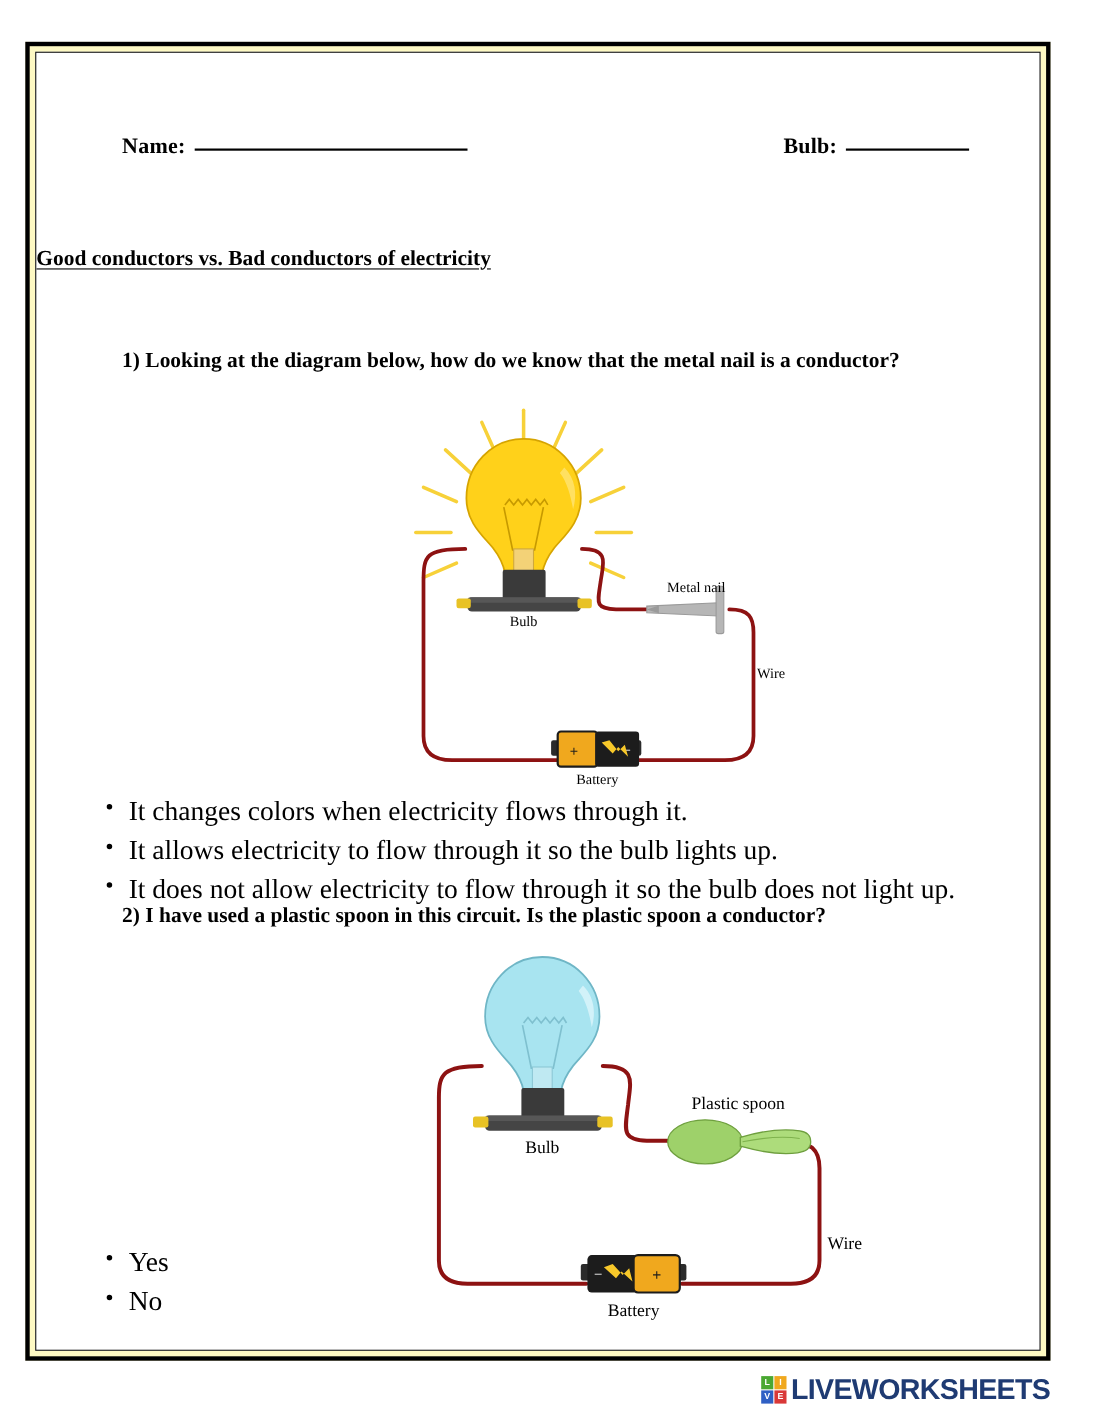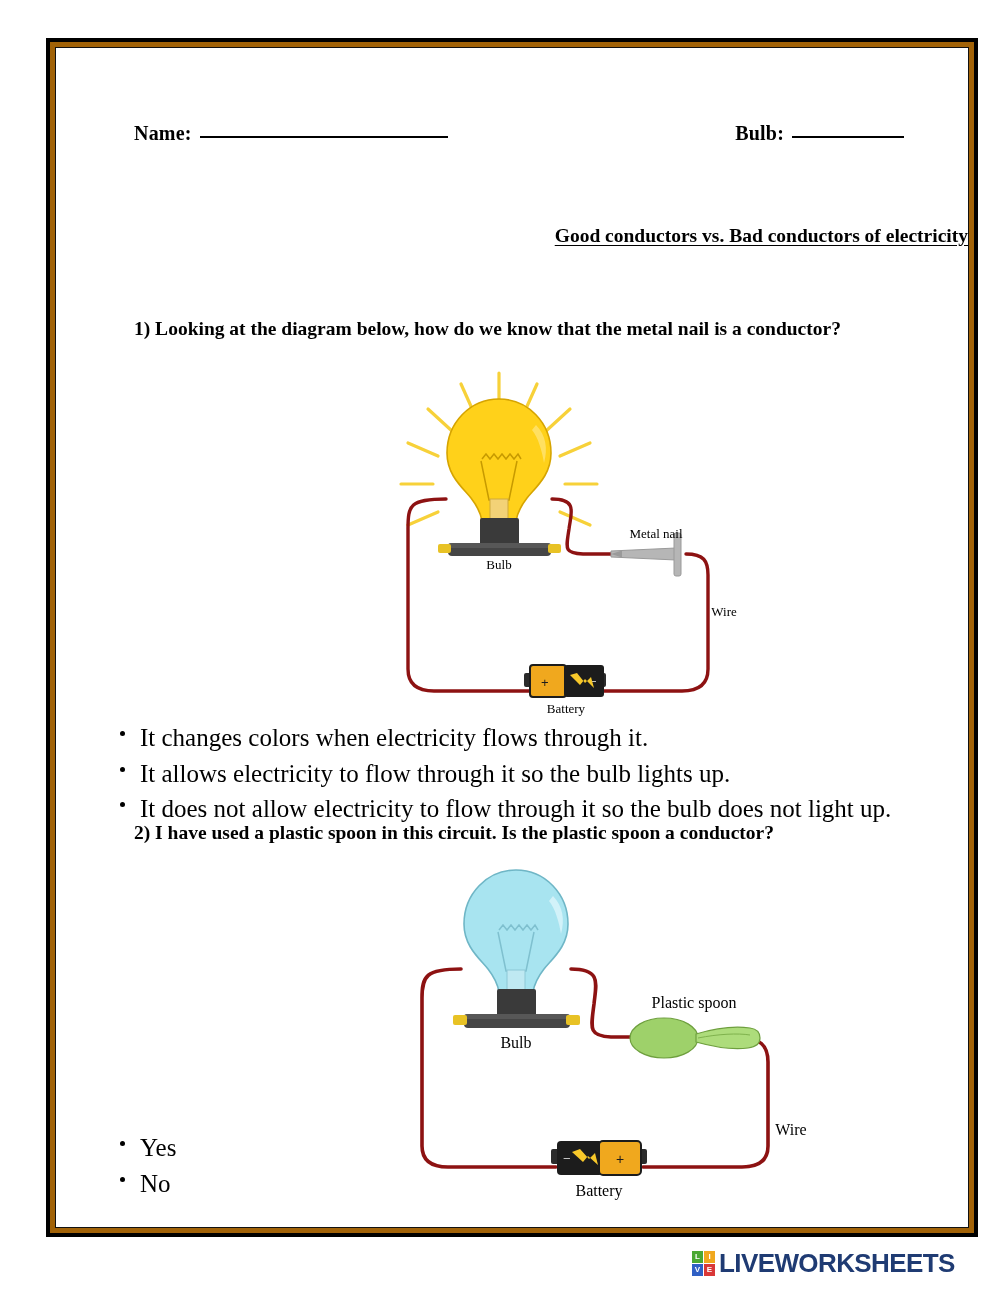"Name:" .page-outer { background: #a16207 -> #fef9c3; left: 46px -> 23px }
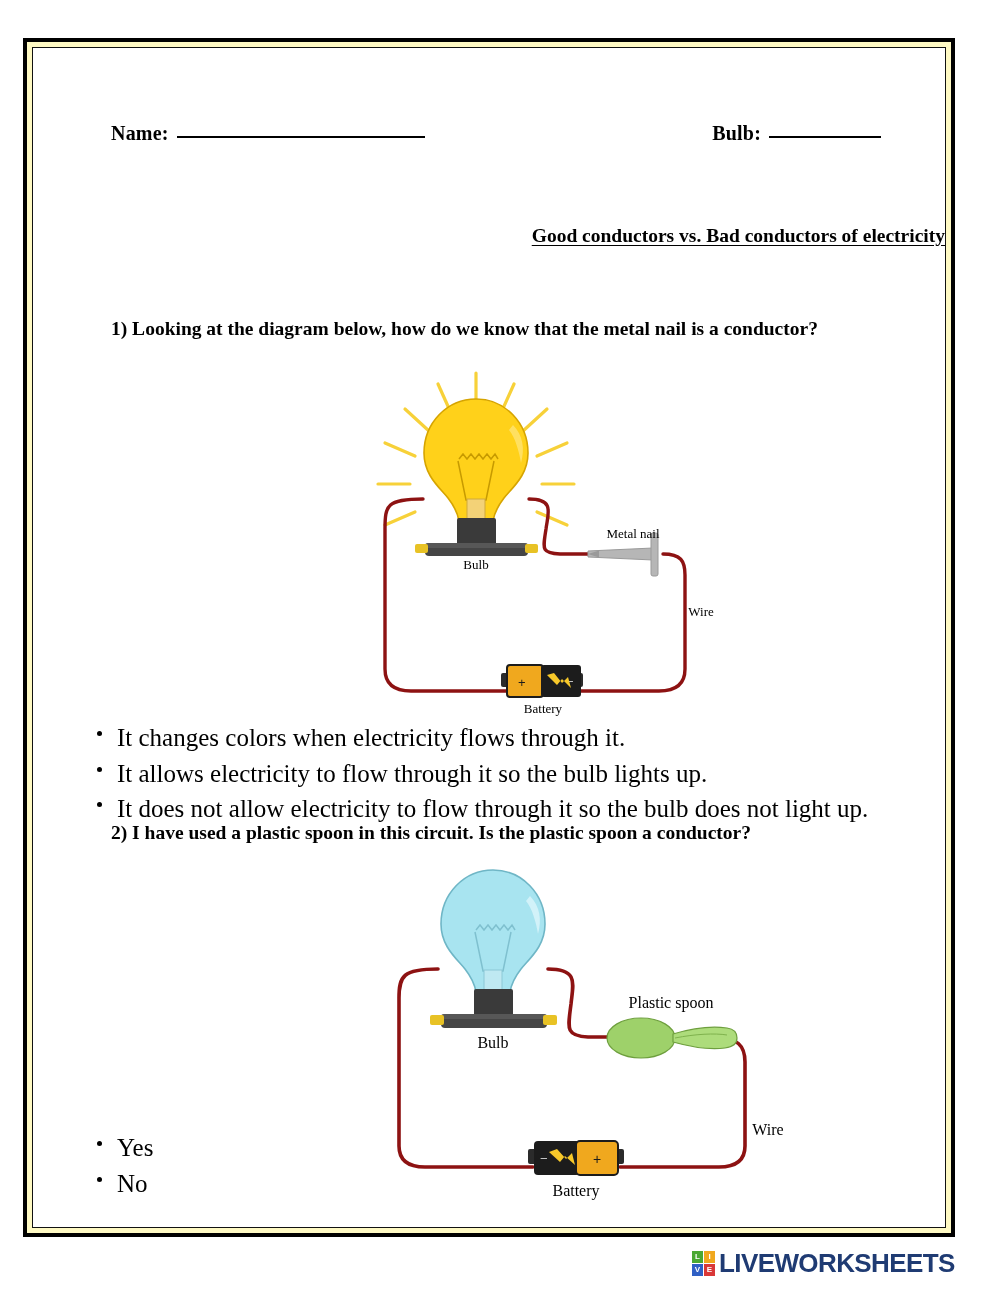"Good conductors vs. Bad conductors" .worksheet-title { text-align: right -> left }
